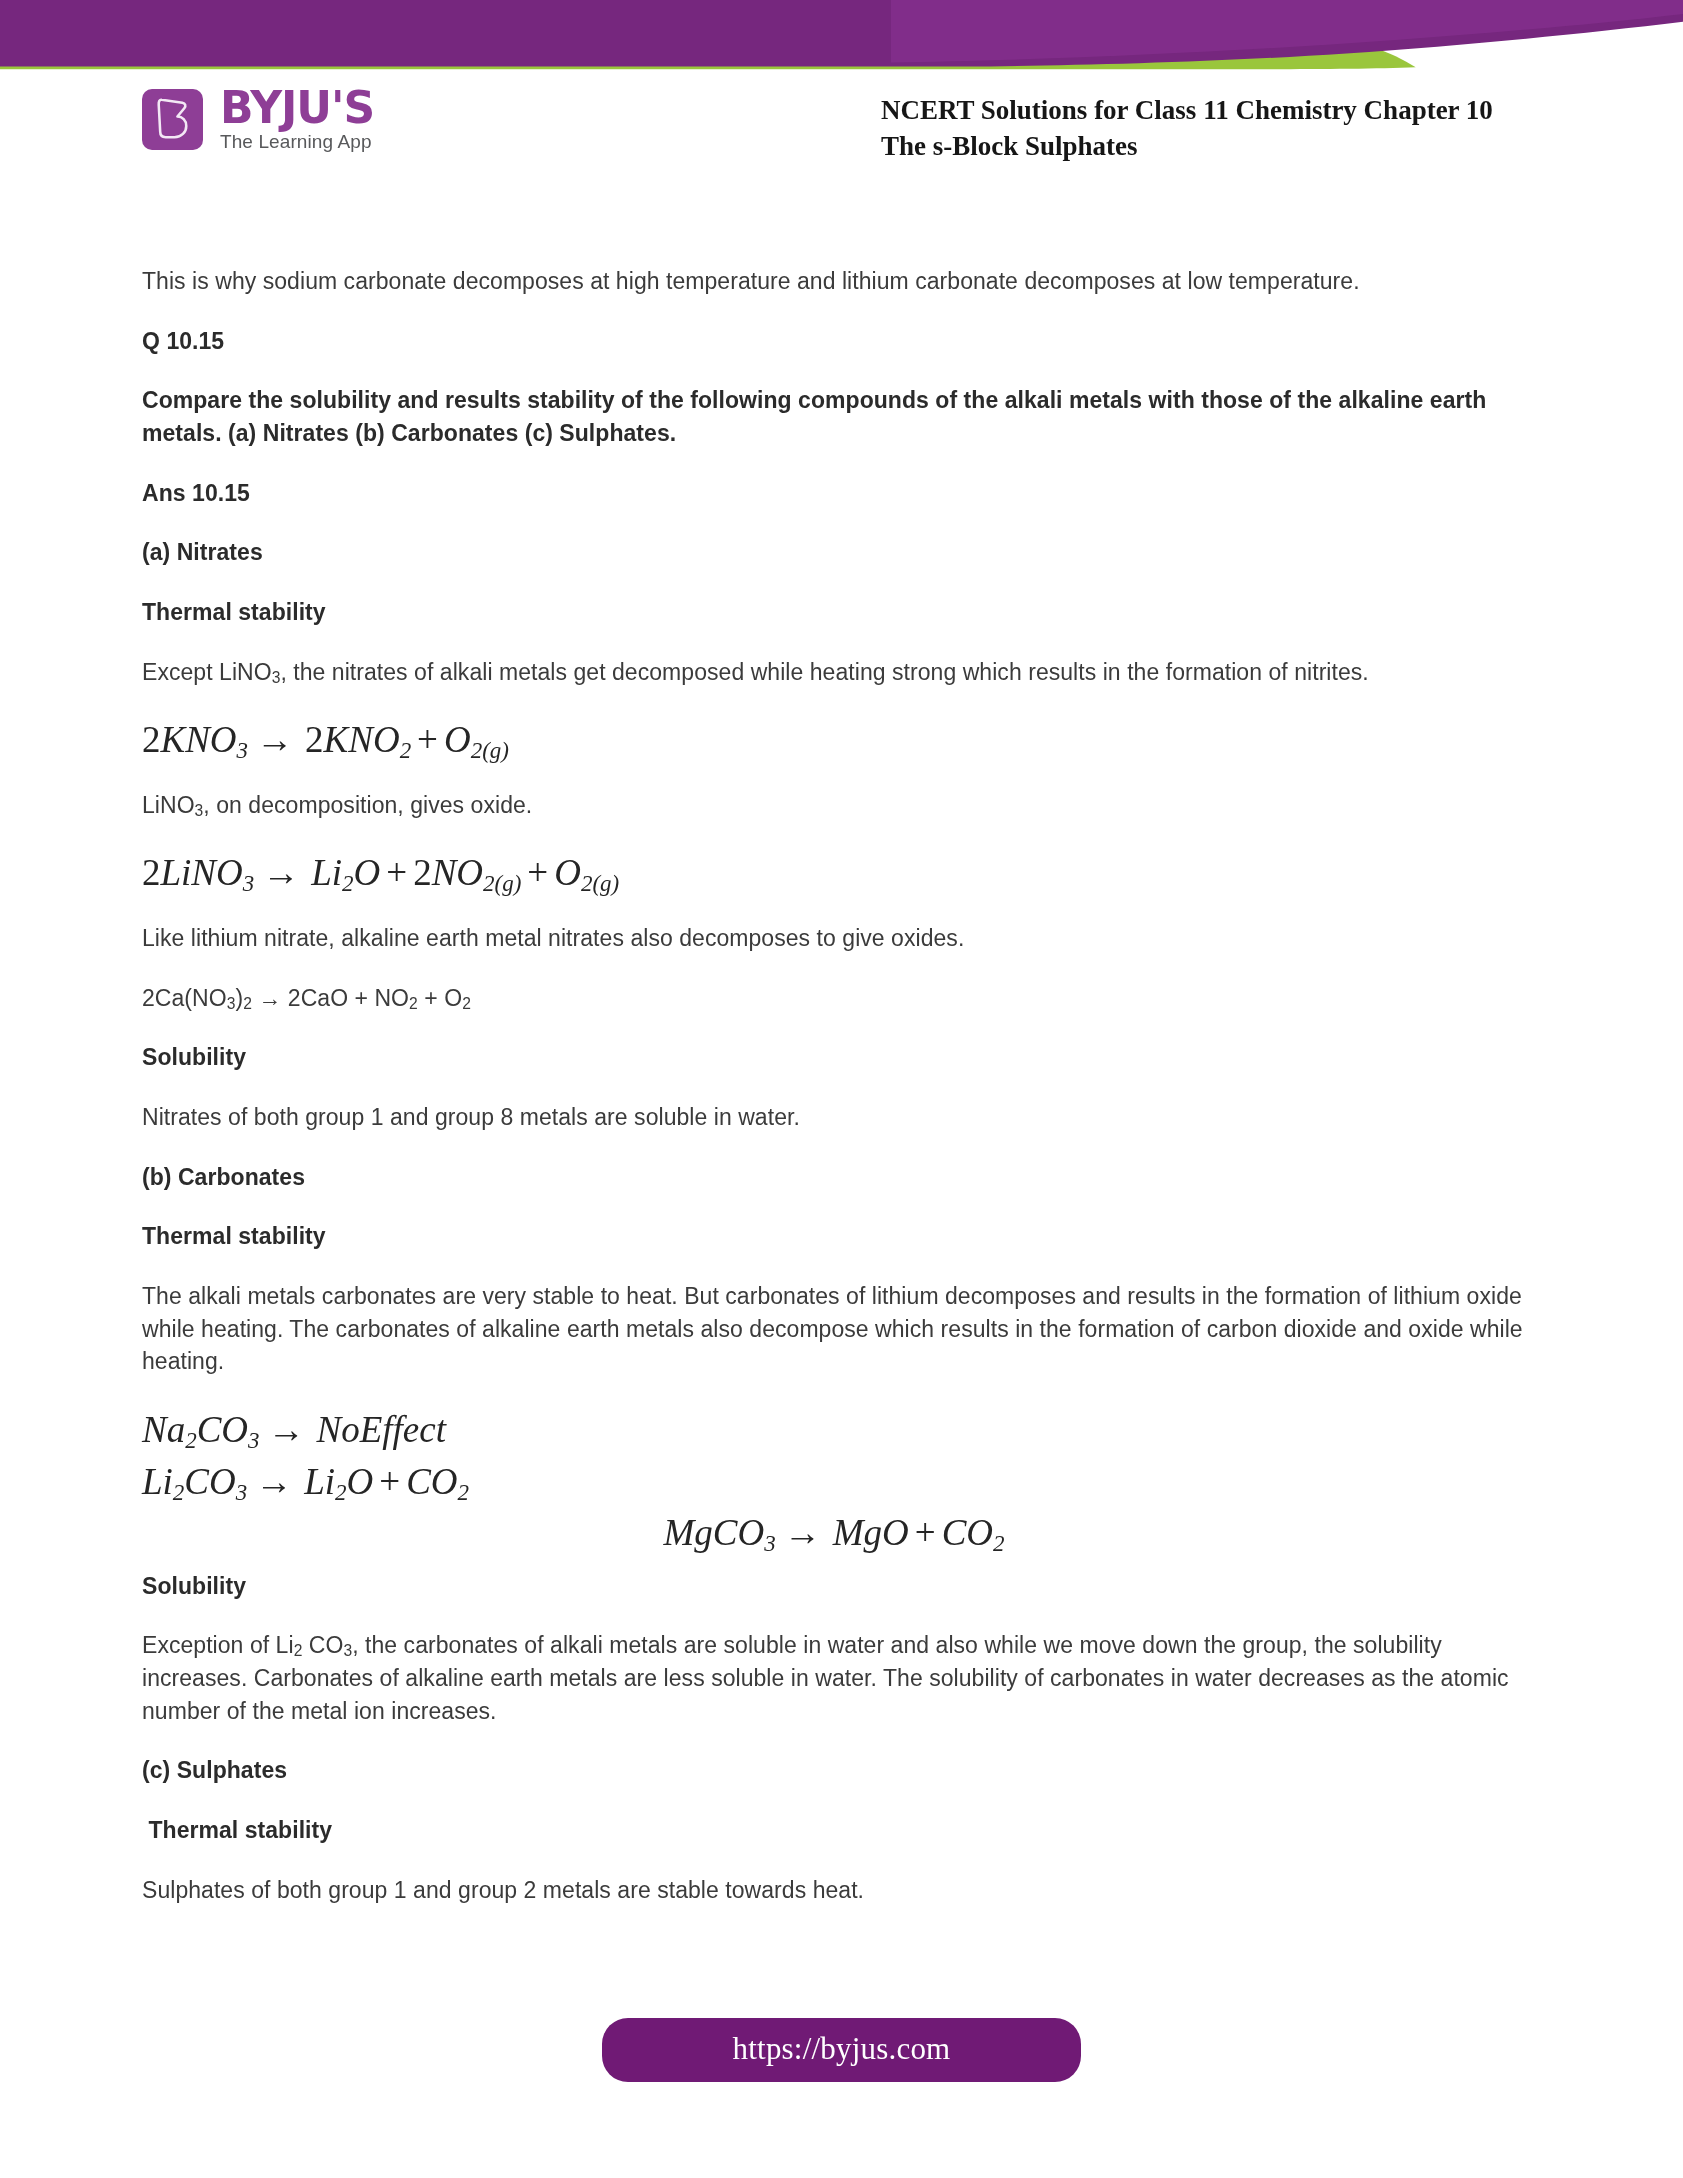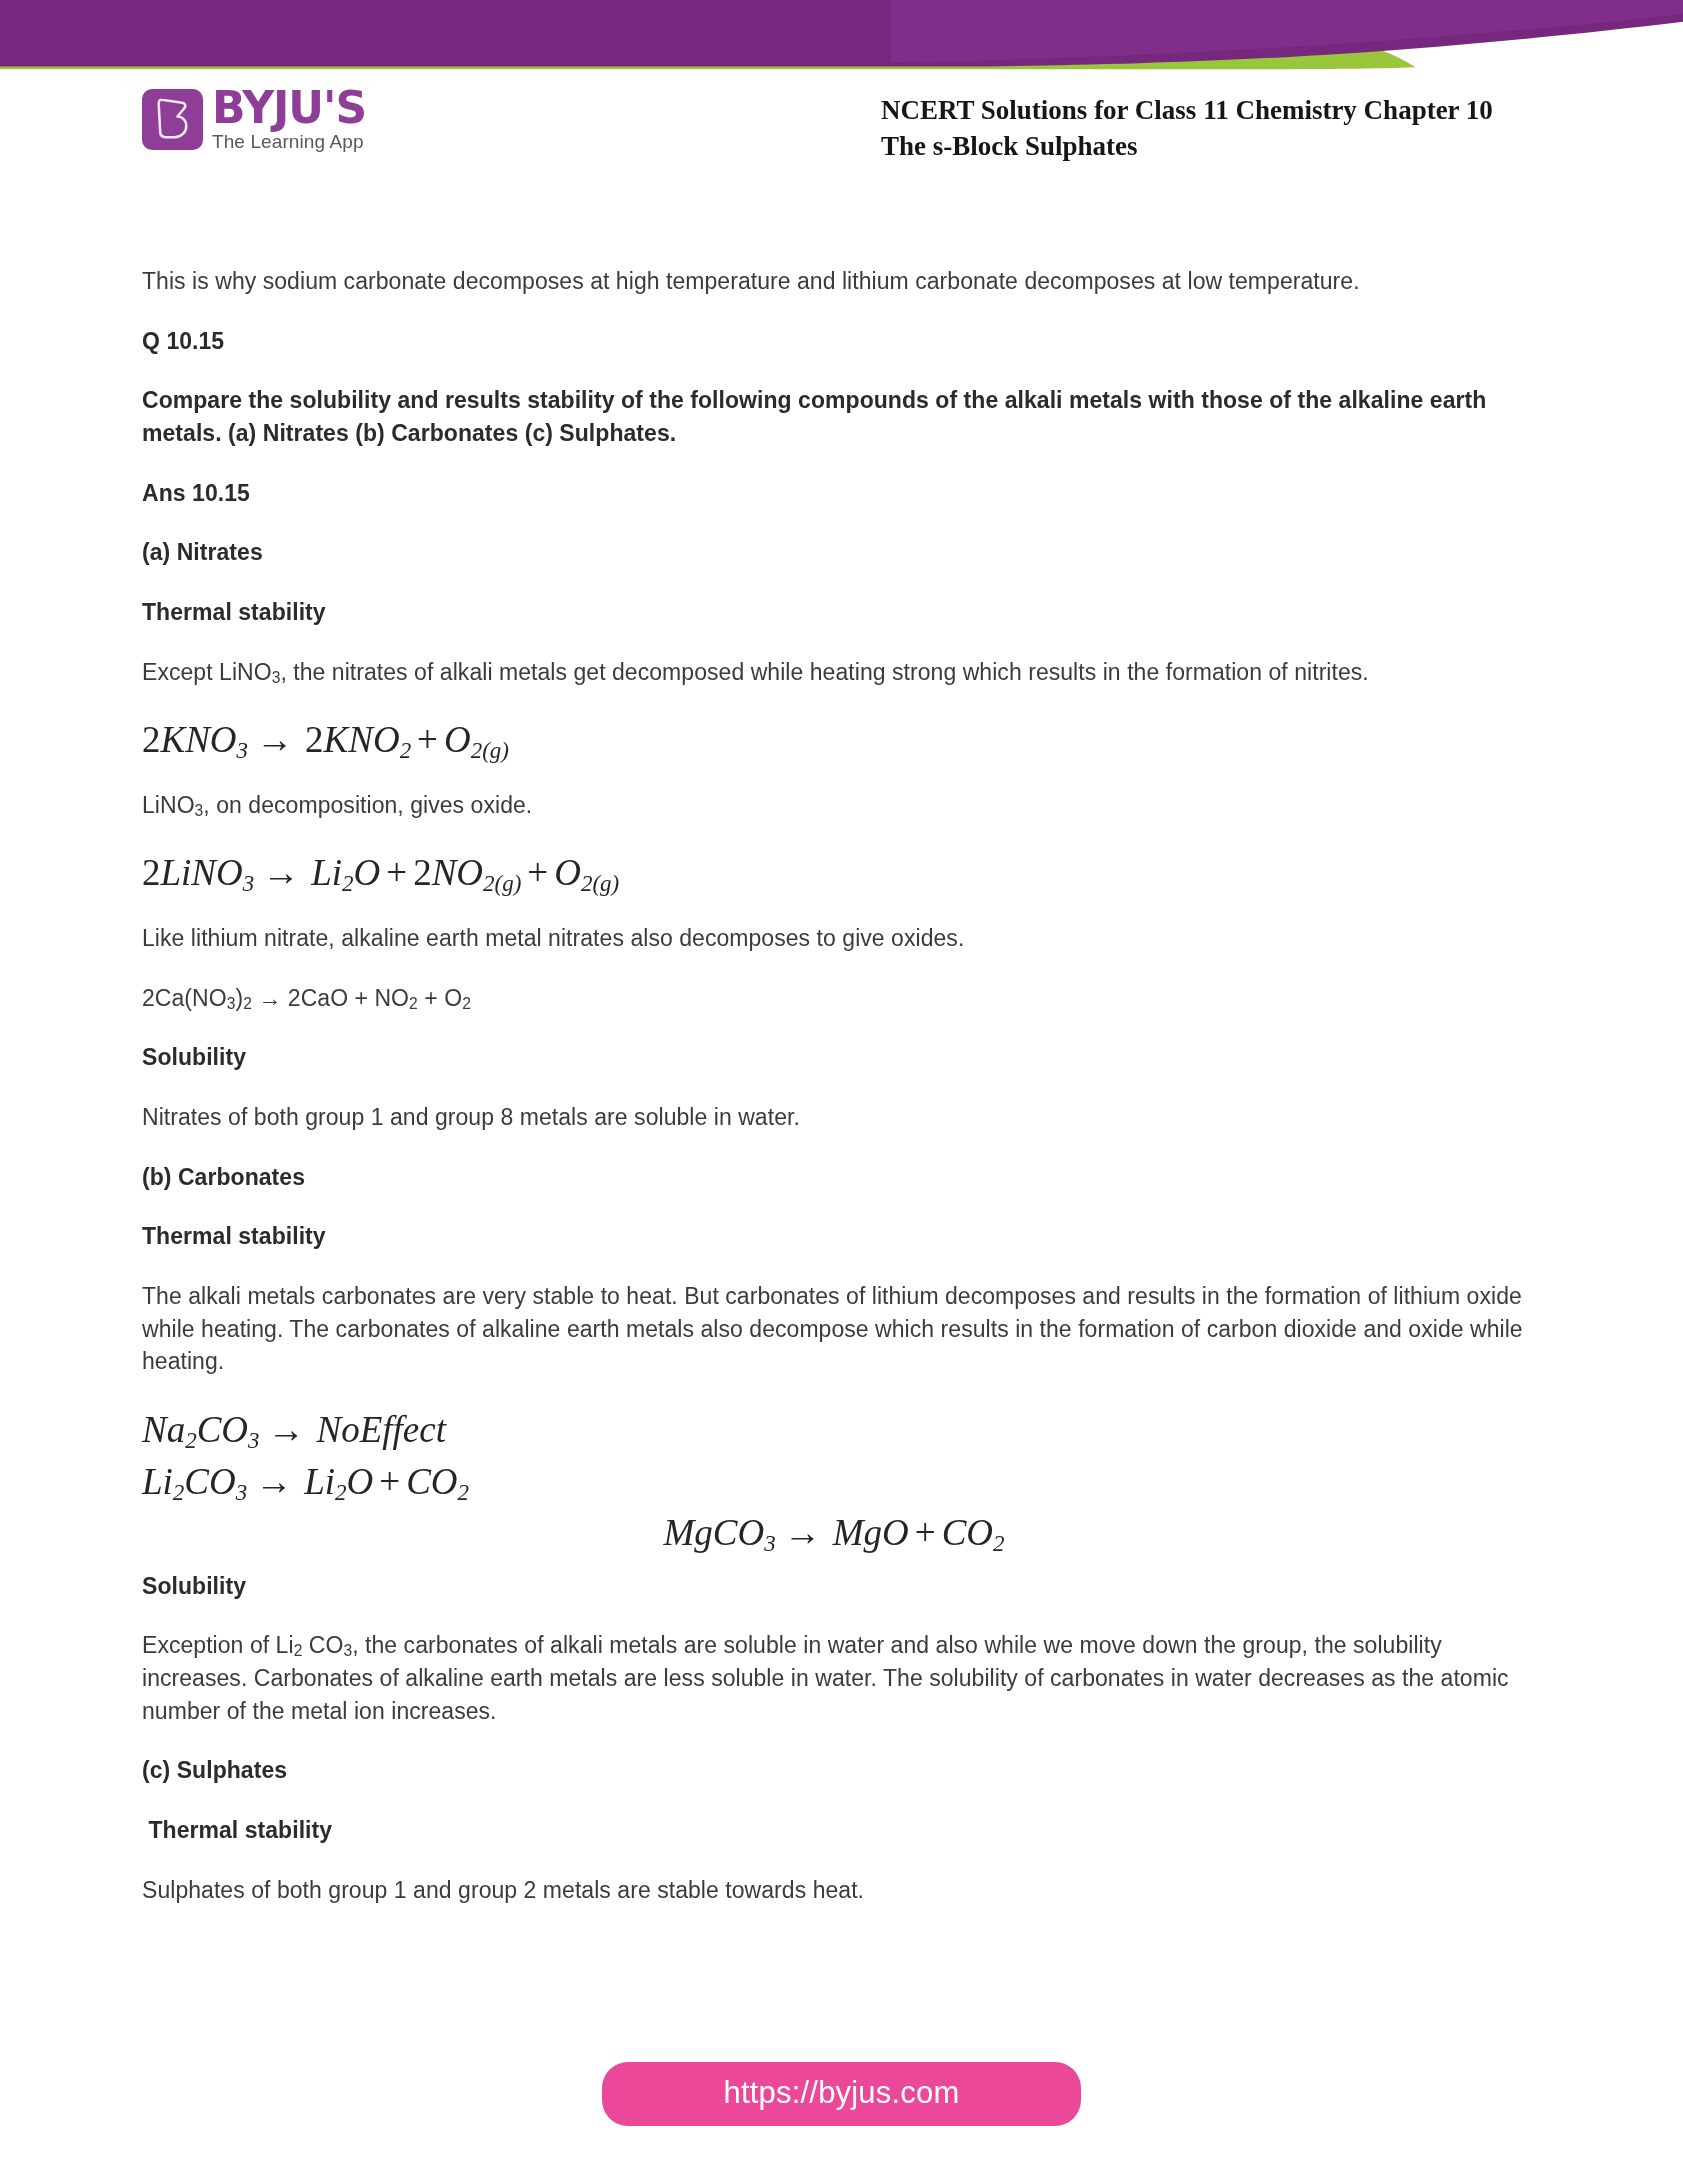"BYJU'S" .logo-text { margin-left: 9px -> 17px }
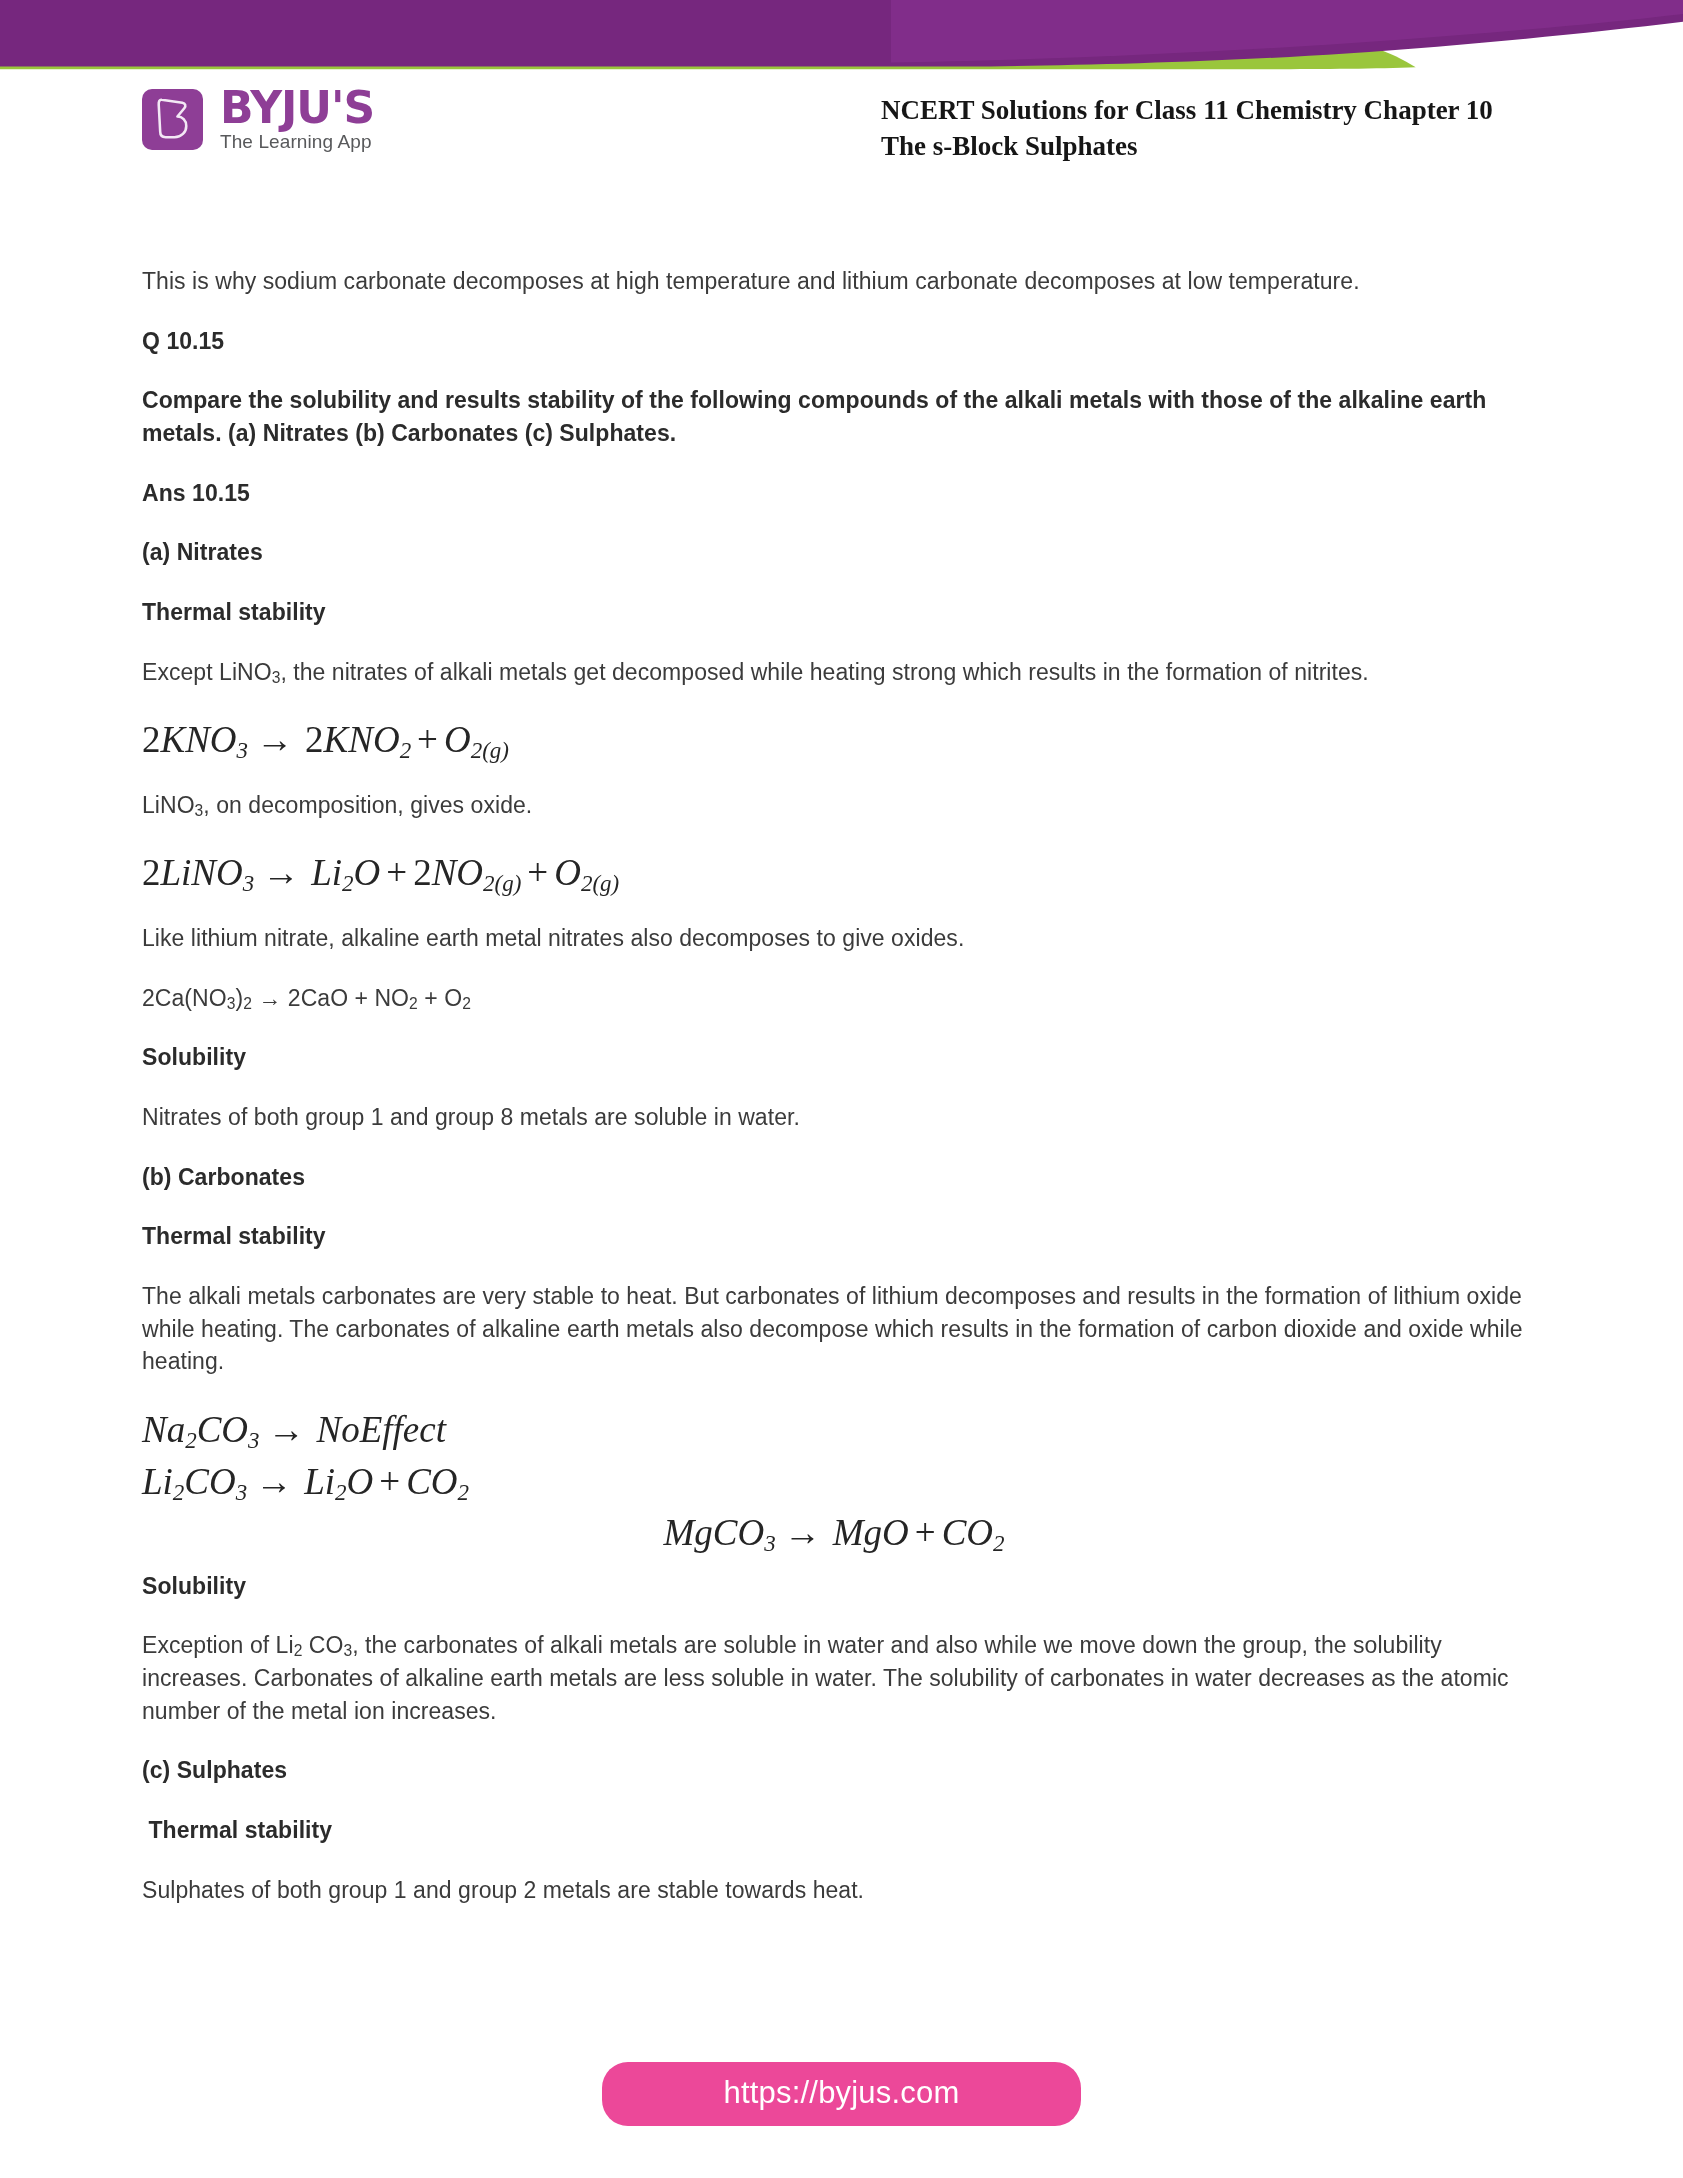"https://byjus.com" .url-pill { background: #ec4899 -> #701a75; font-family: Liberation Sans, sans-serif -> Liberation Serif, serif; margin-top: 44px -> none }
